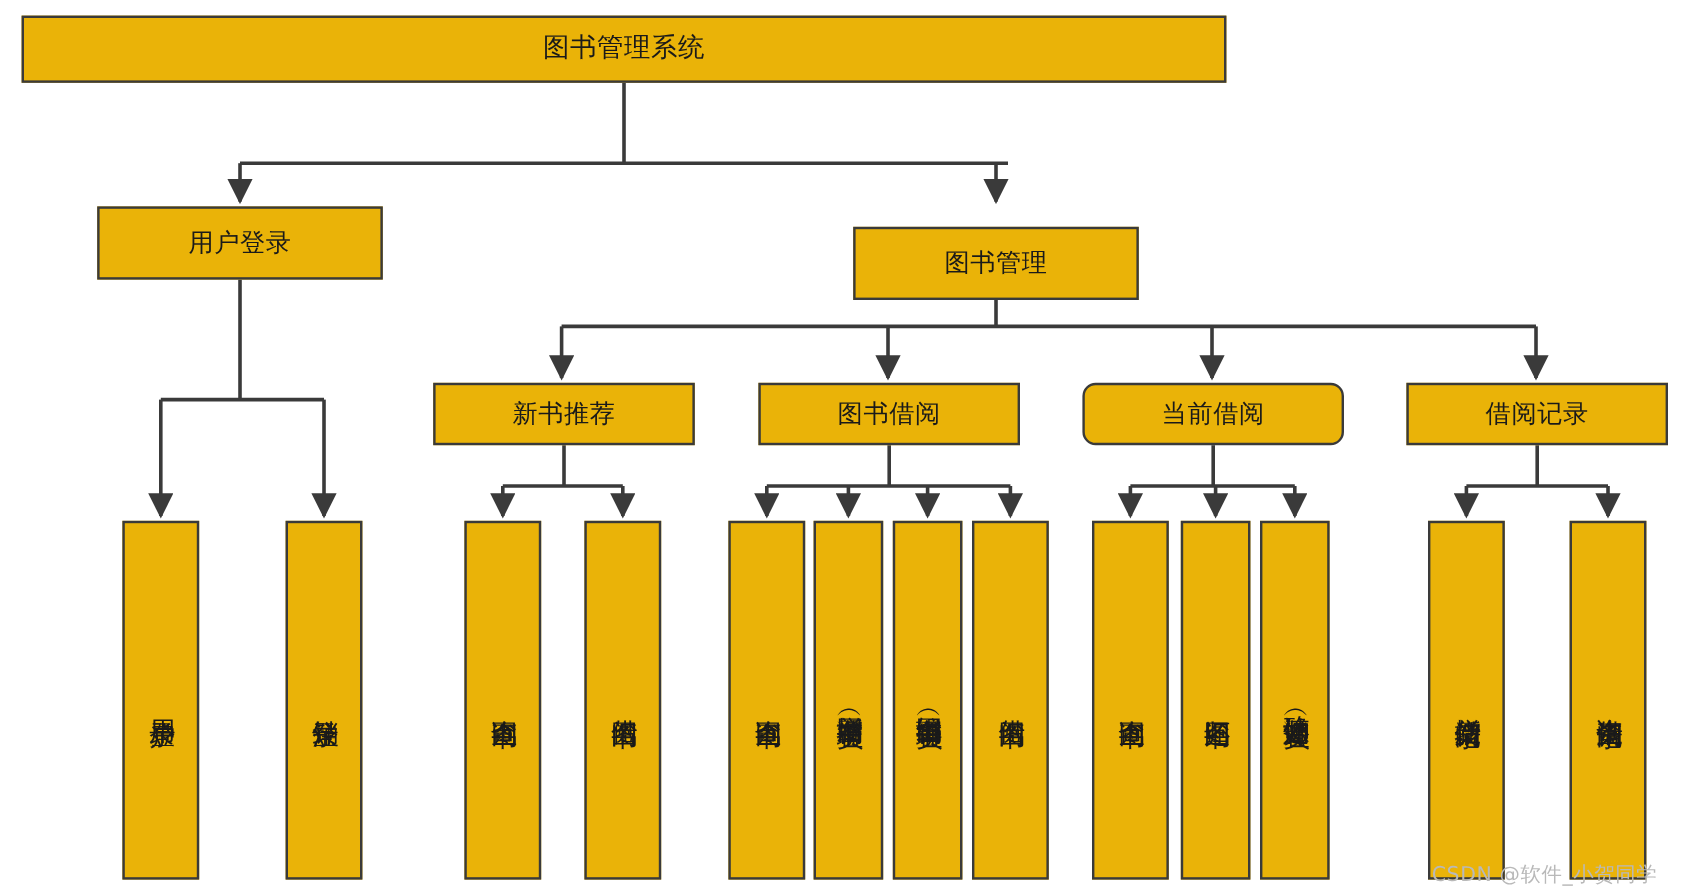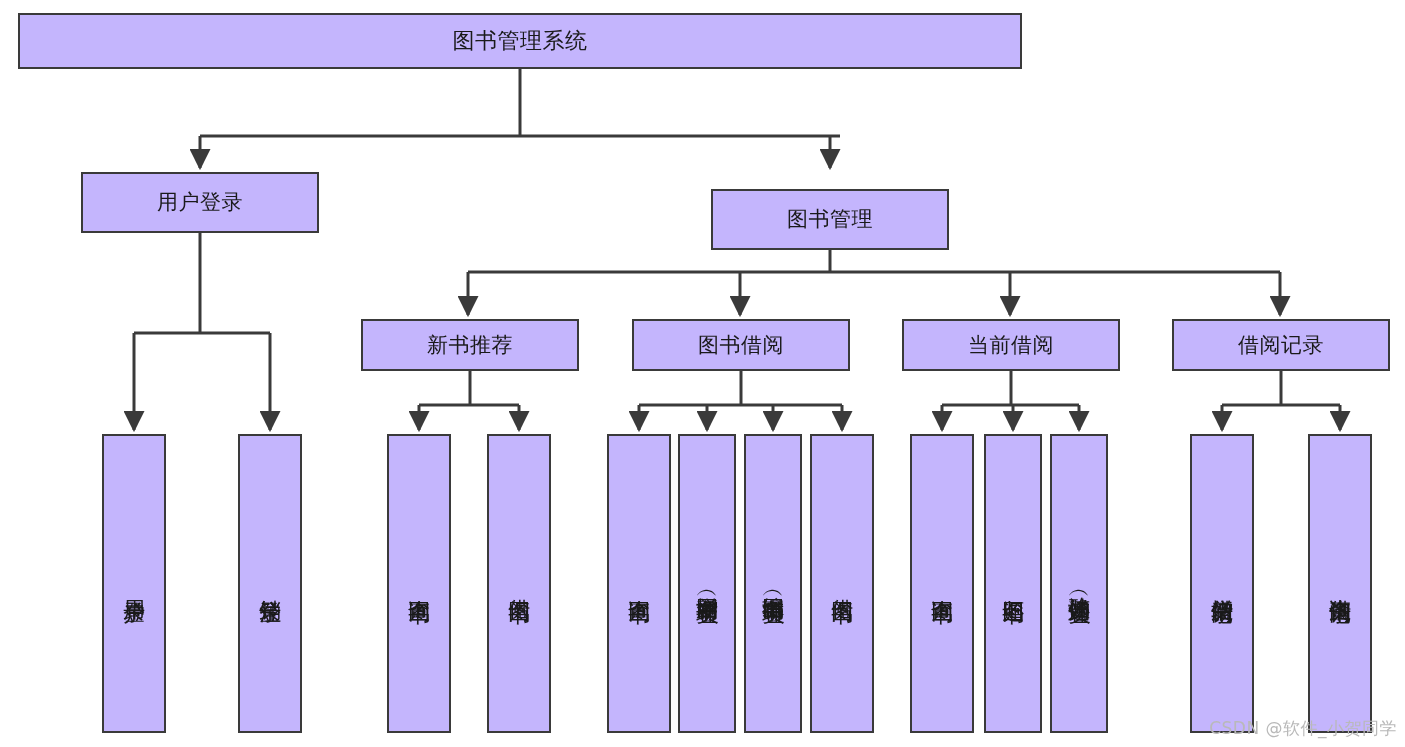"图书管理系统" .node { background: #c4b5fd -> #eab308 }
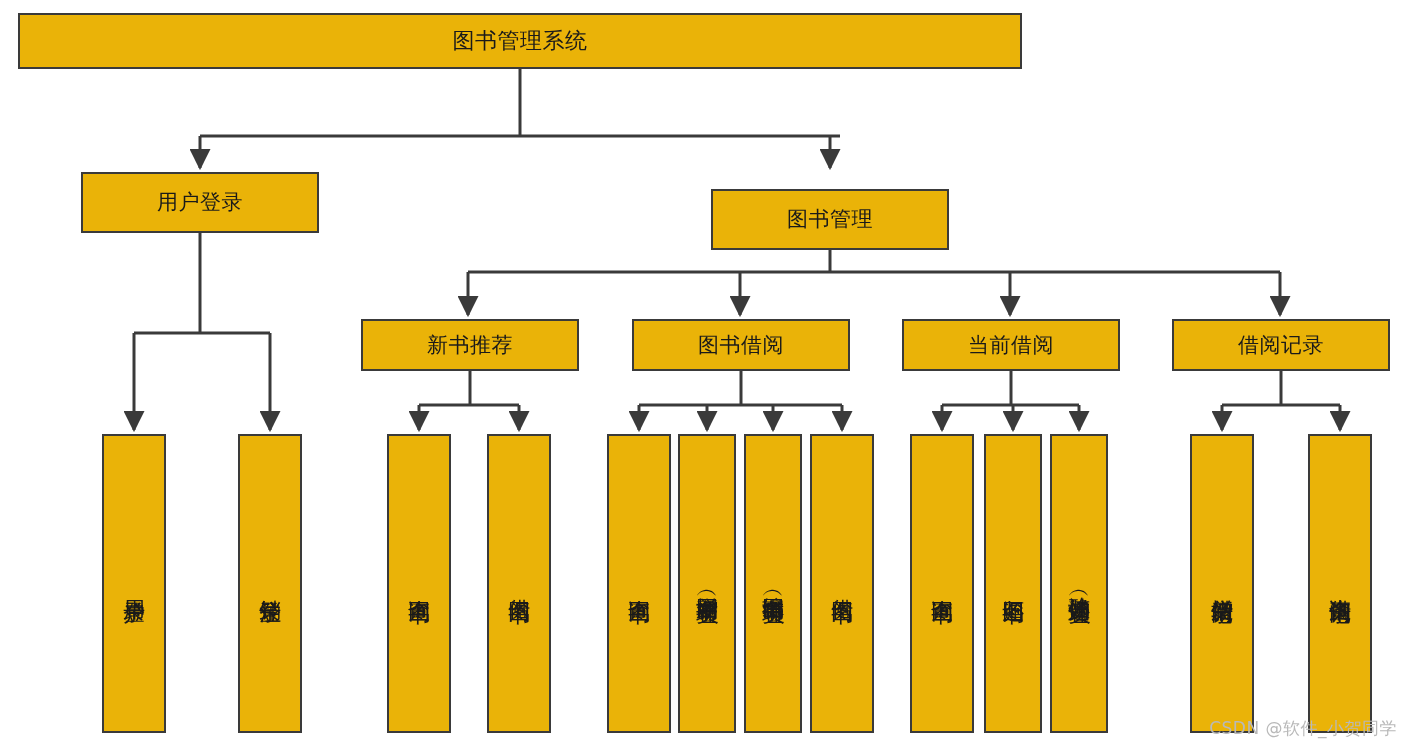"当前借阅" div.node { border-radius: none -> 11px }
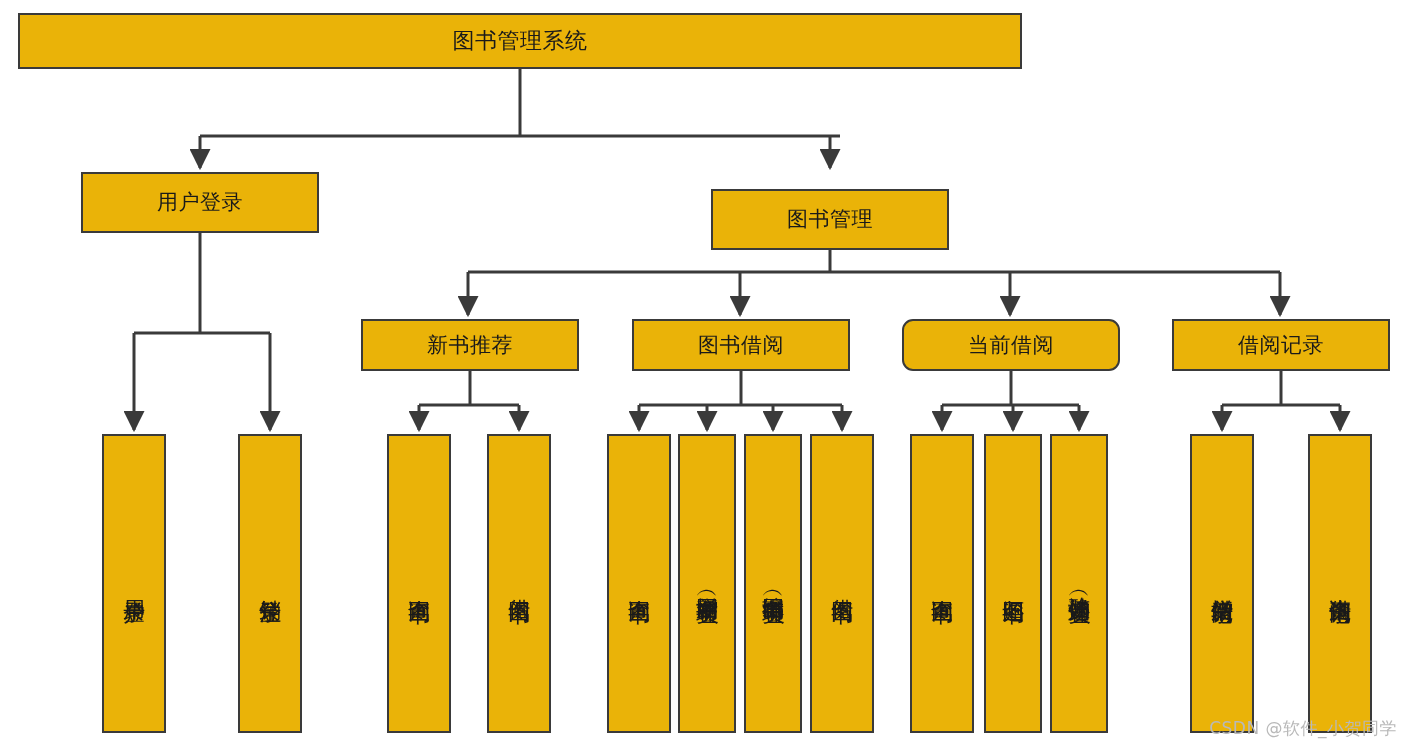"CSDN @软件_小贺同学" .watermark { right: 8px -> 24px }
